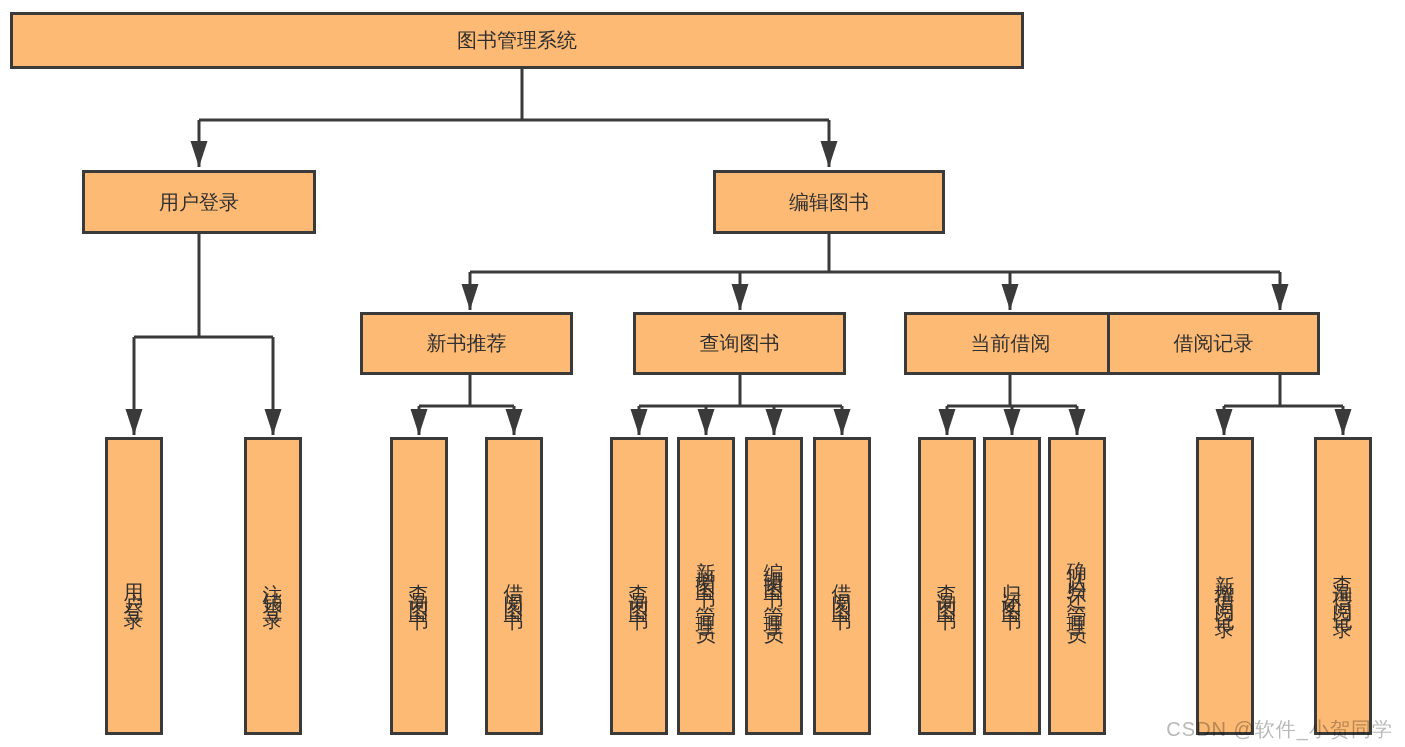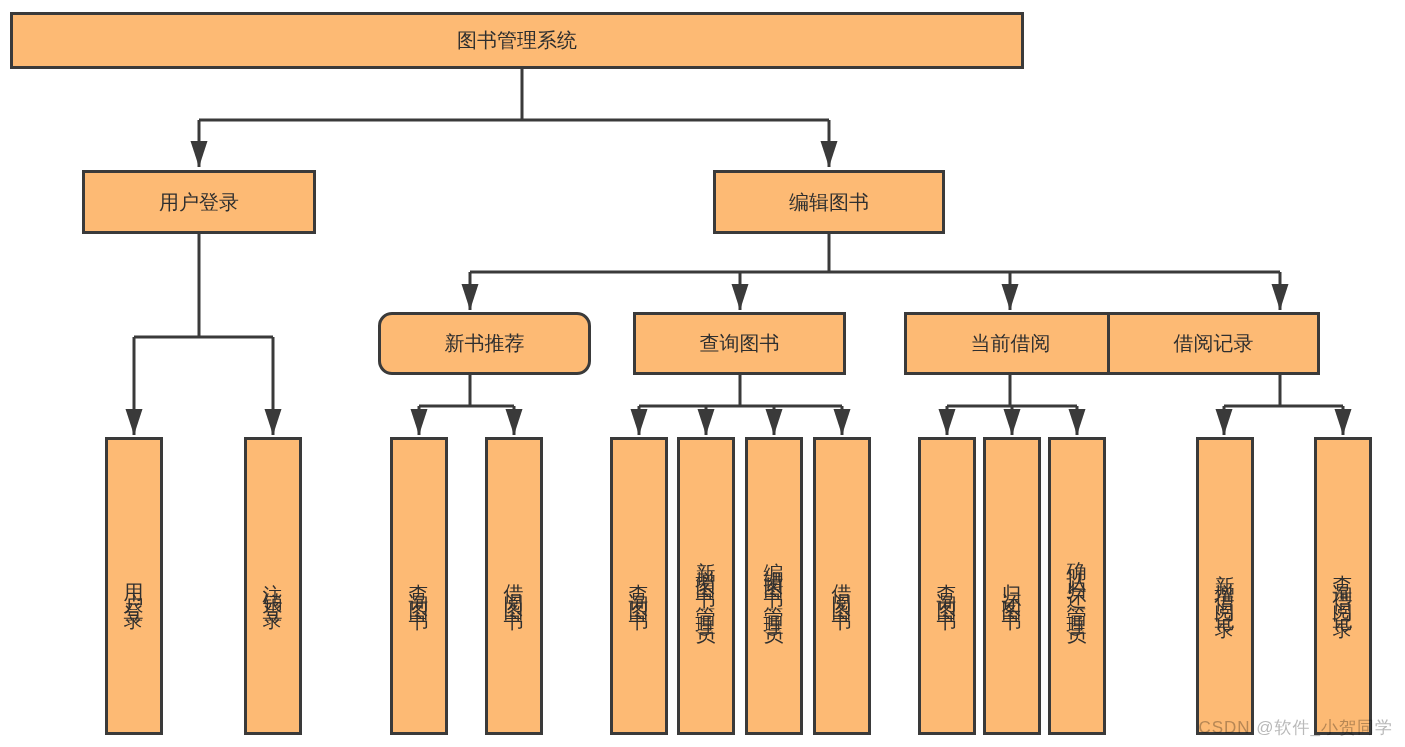"新书推荐" .n-new-book { border-radius: 14px -> none; left: 378px -> 360px }
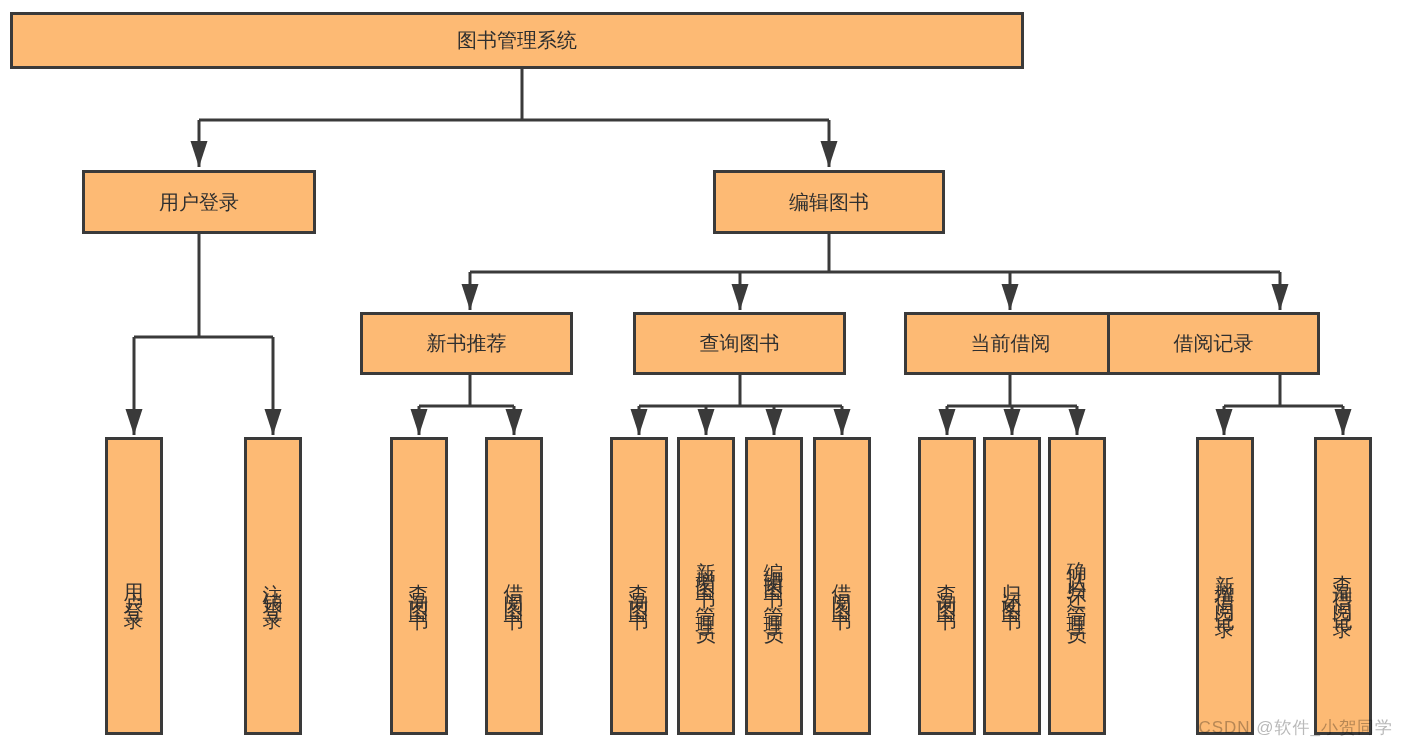"CSDN @软件_小贺同学" .watermark { font-size: 17px -> 20px }
